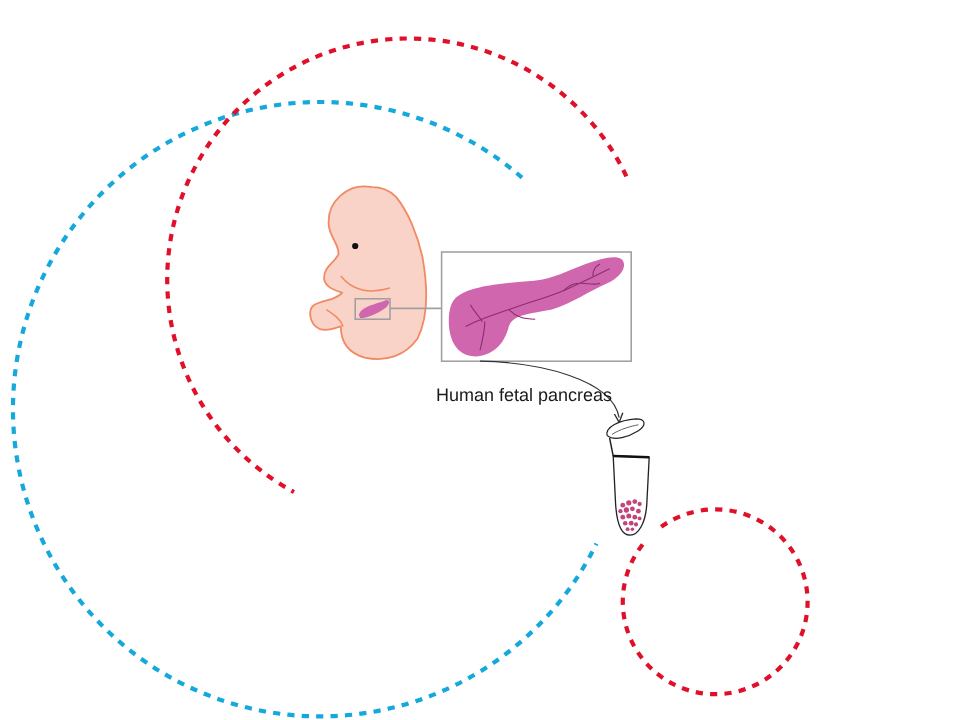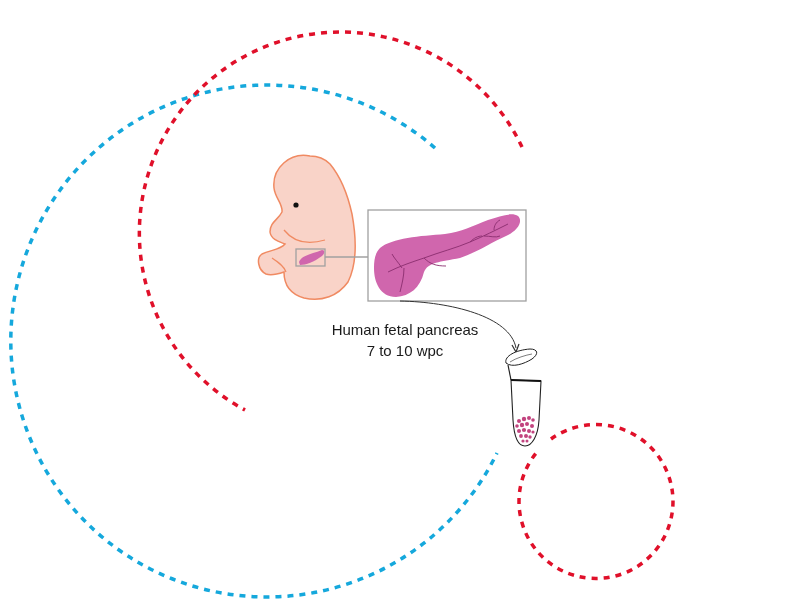"Human fetal pancreas" .caption div { text-align: none -> right }
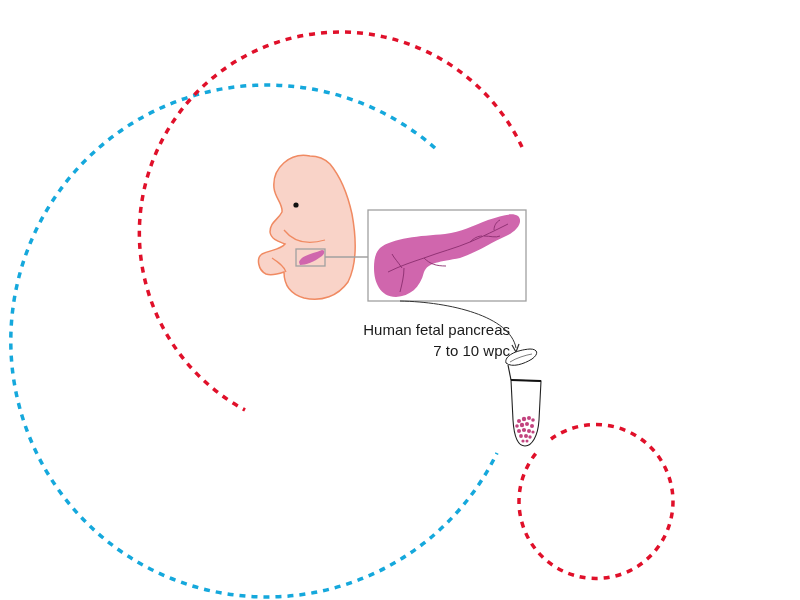"7 to 10 wpc" div { html: <div>7 to 10 wpc</div> -> none }
